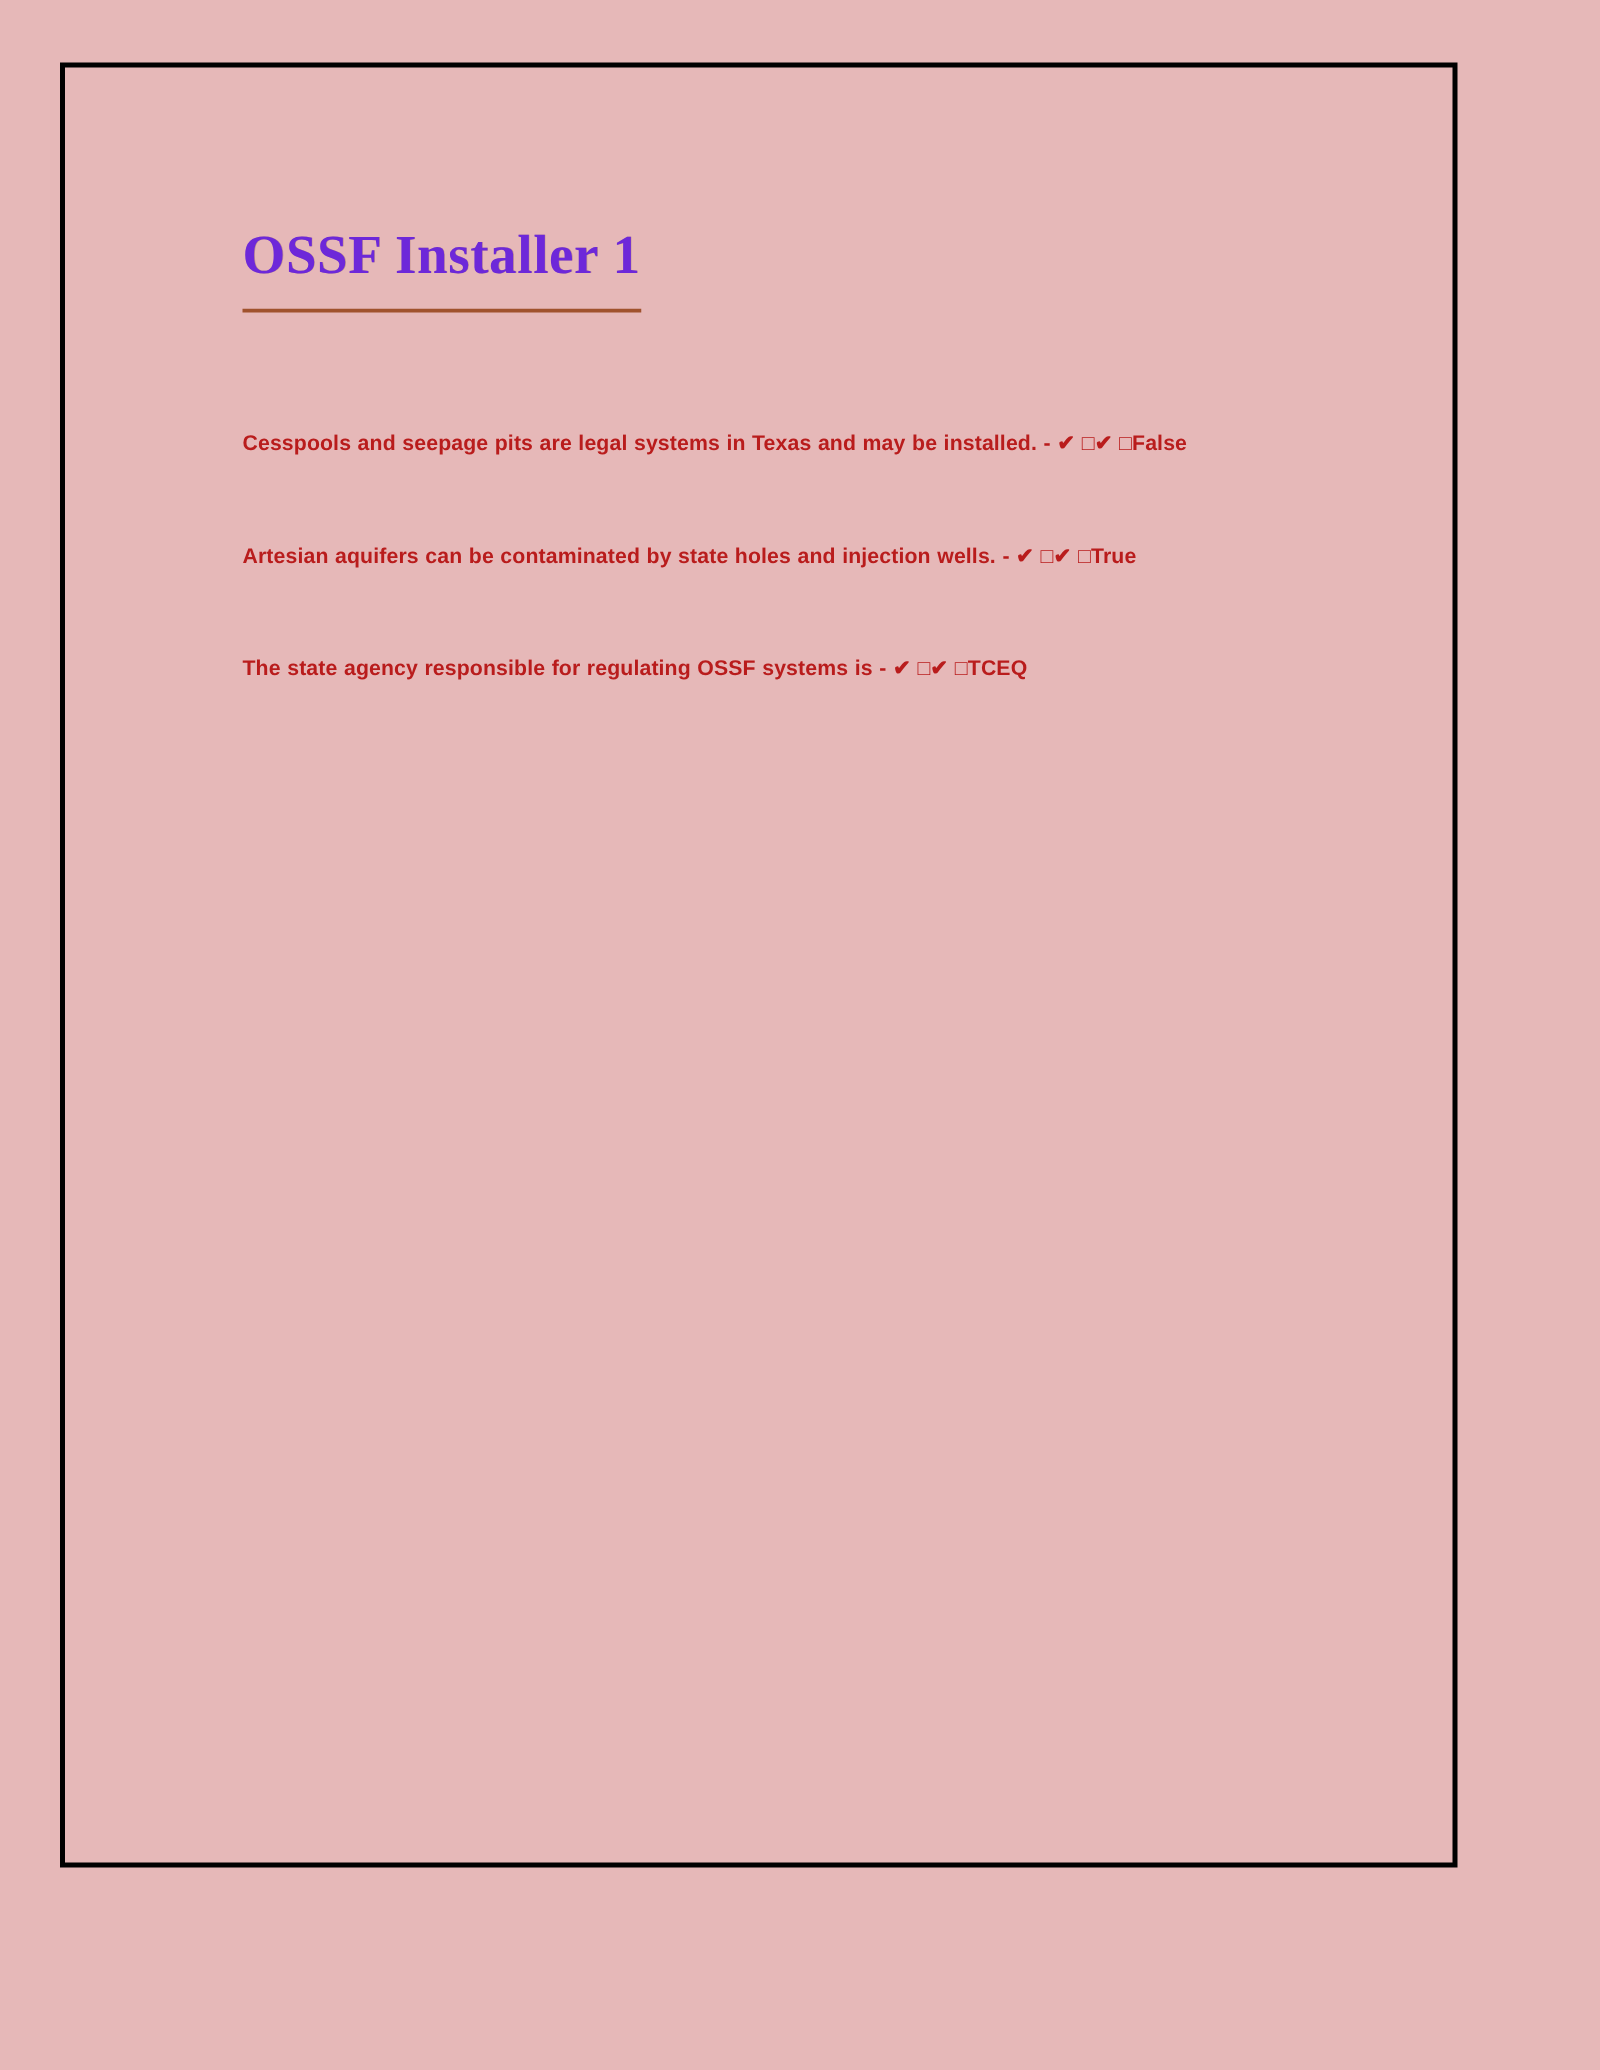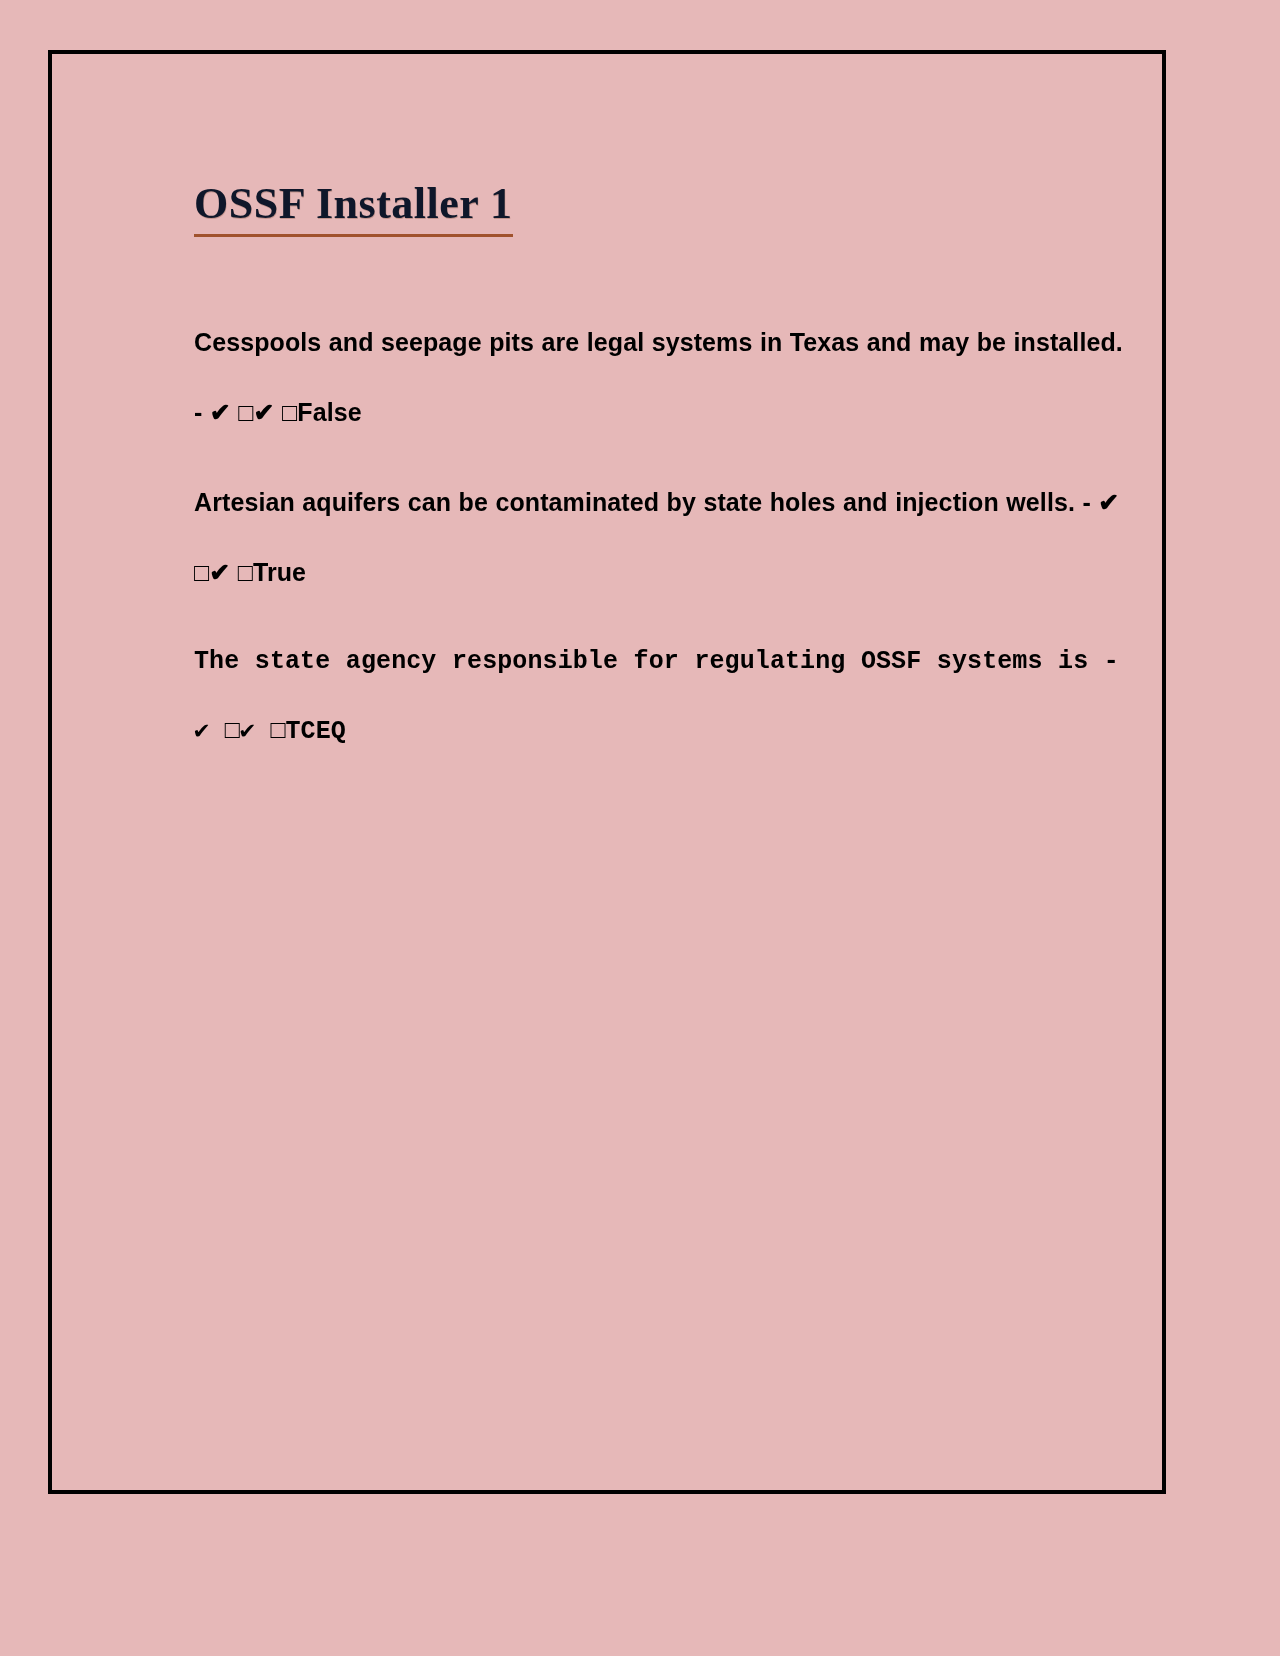"OSSF Installer 1" .doc-title { color: #0f172a -> #6d28d9; padding-bottom: 8px -> 21px }
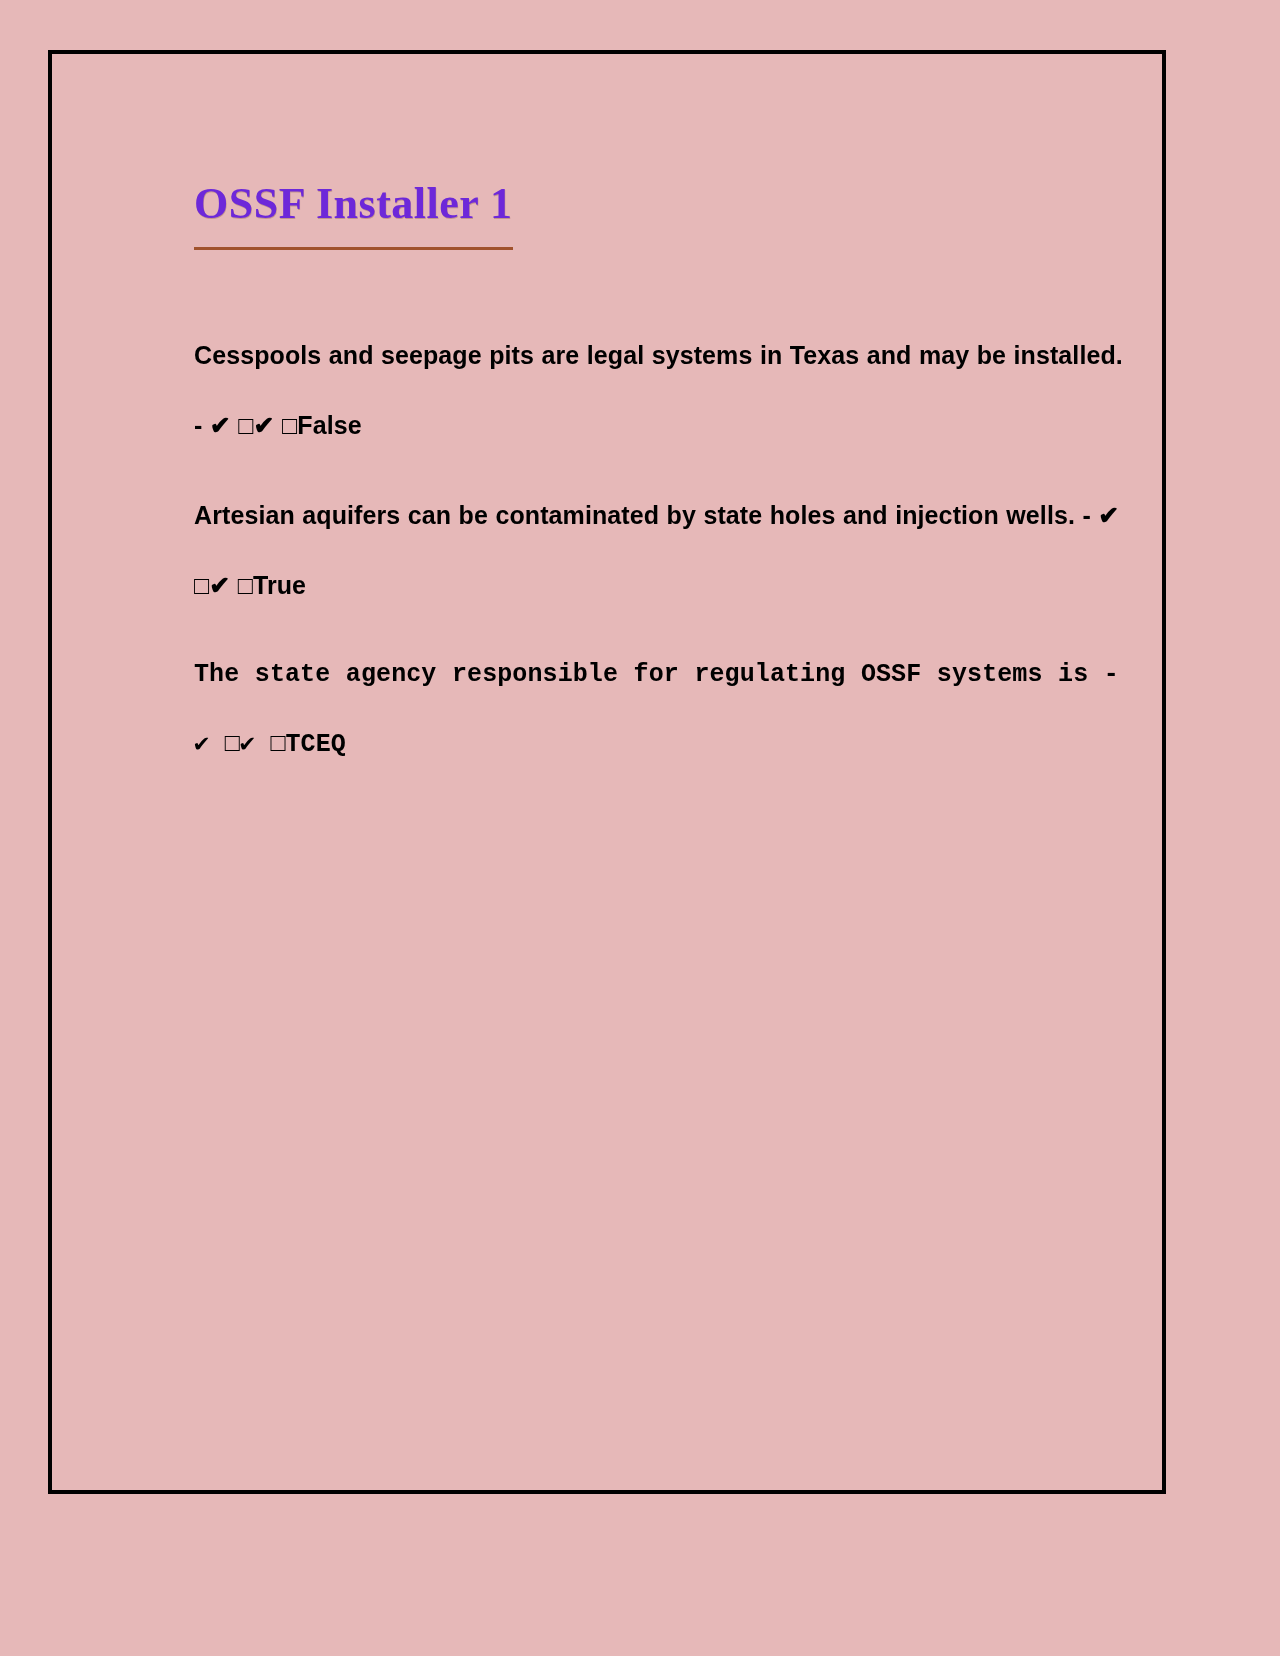"Cesspools and seepage pits are" .qa-item { color: #000000 -> #b91c1c; font-size: 25px -> 17px }
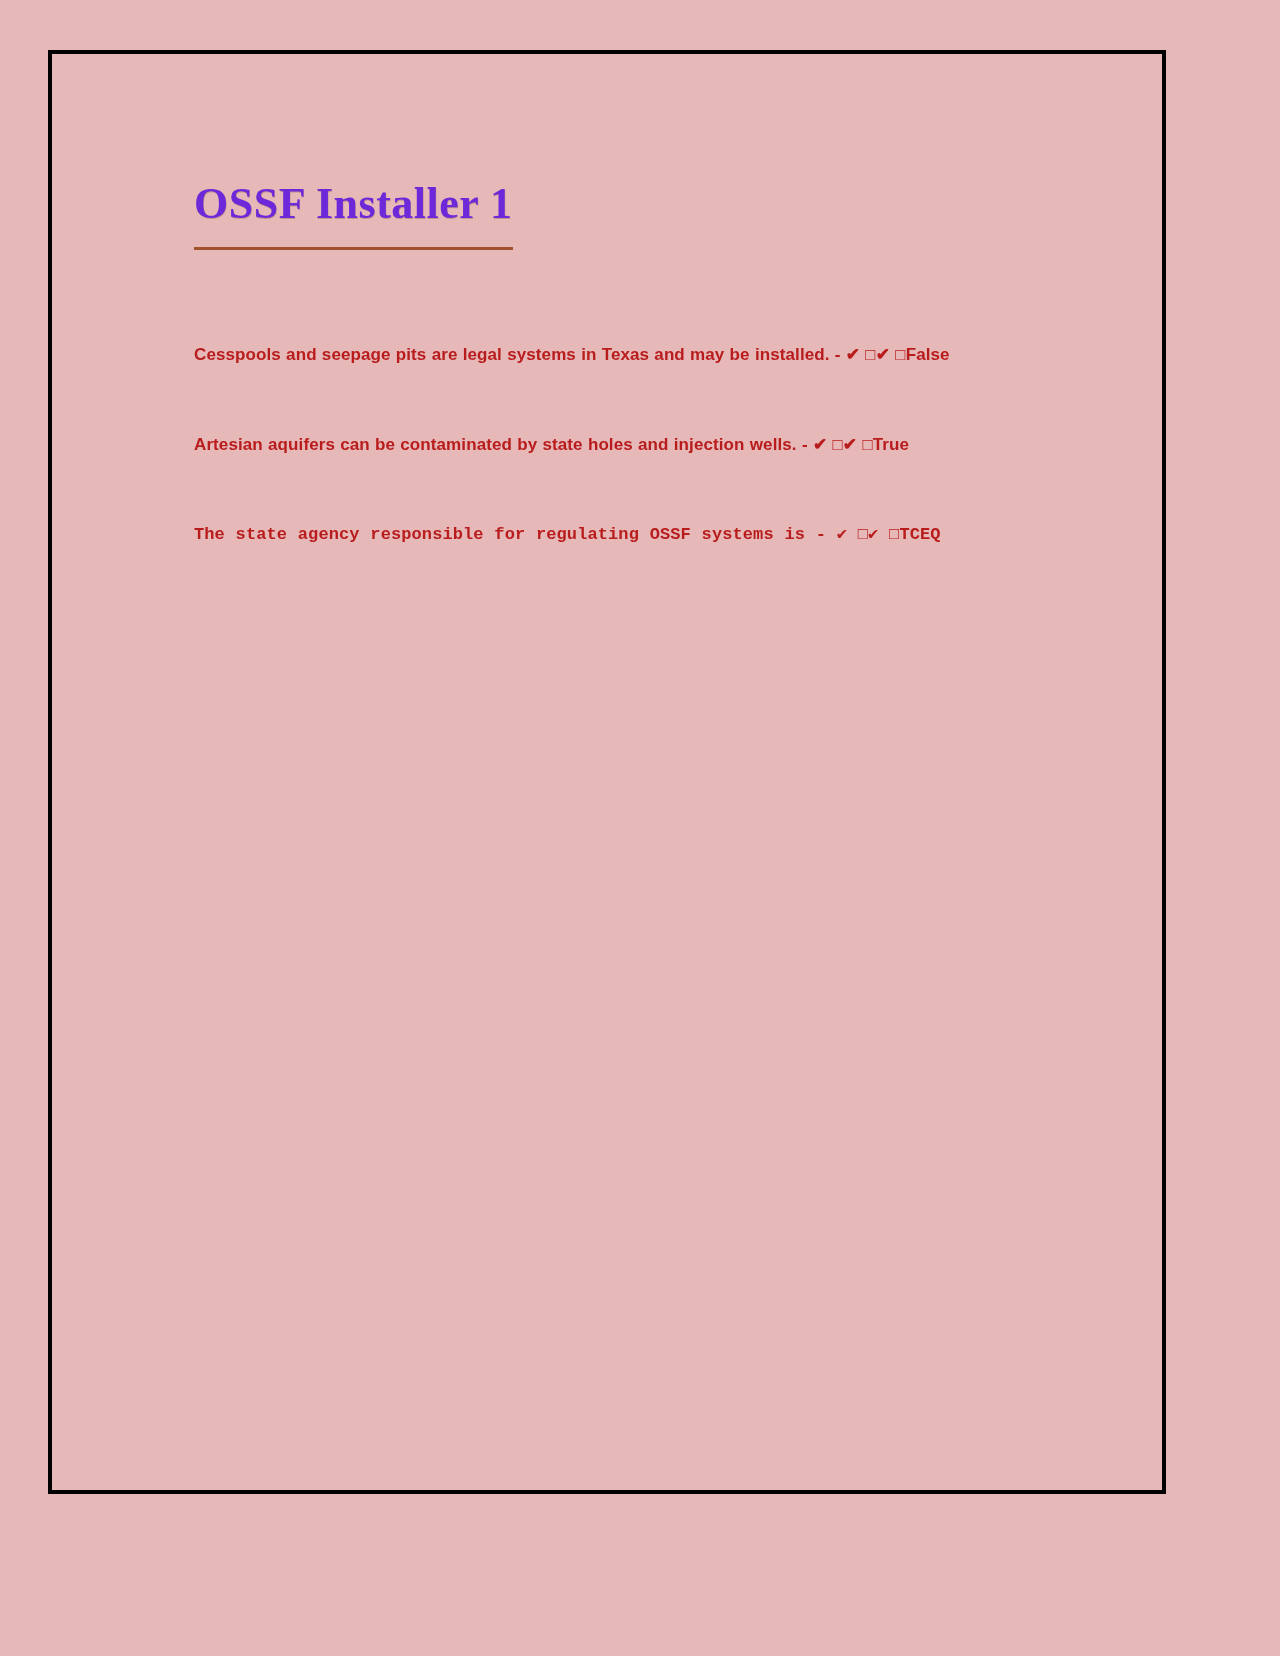"The state agency responsible for" .qa-item:last-child { font-family: Liberation Mono, monospace -> none }
